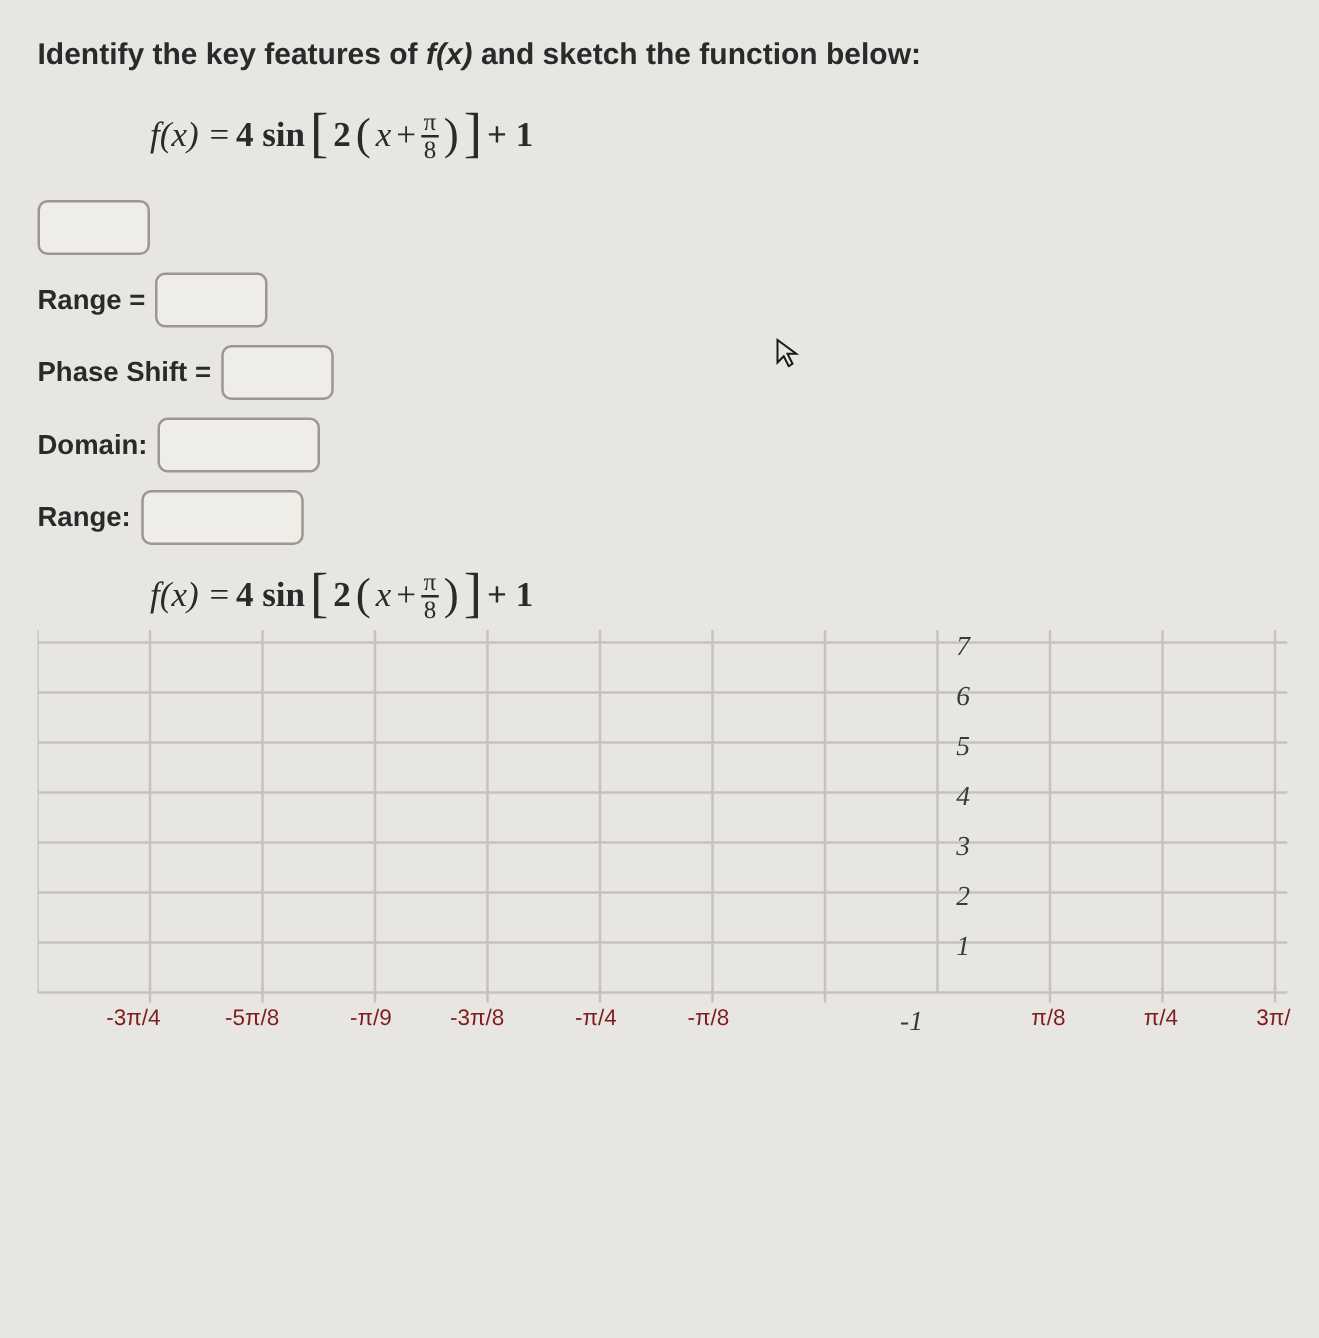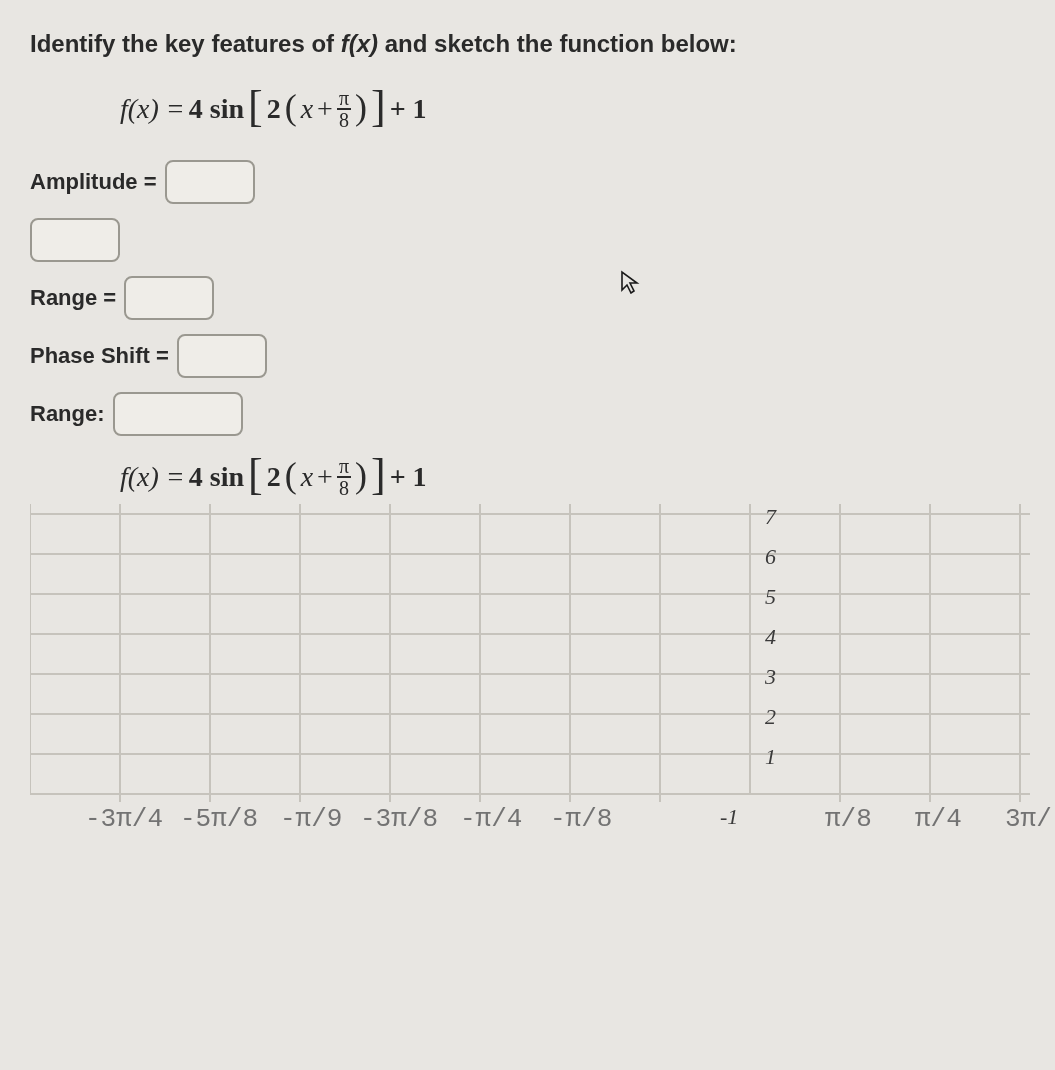"Amplitude =" div.field-row { html: <div> <span>Amplitude =</span> <span></span> </div> -> none }
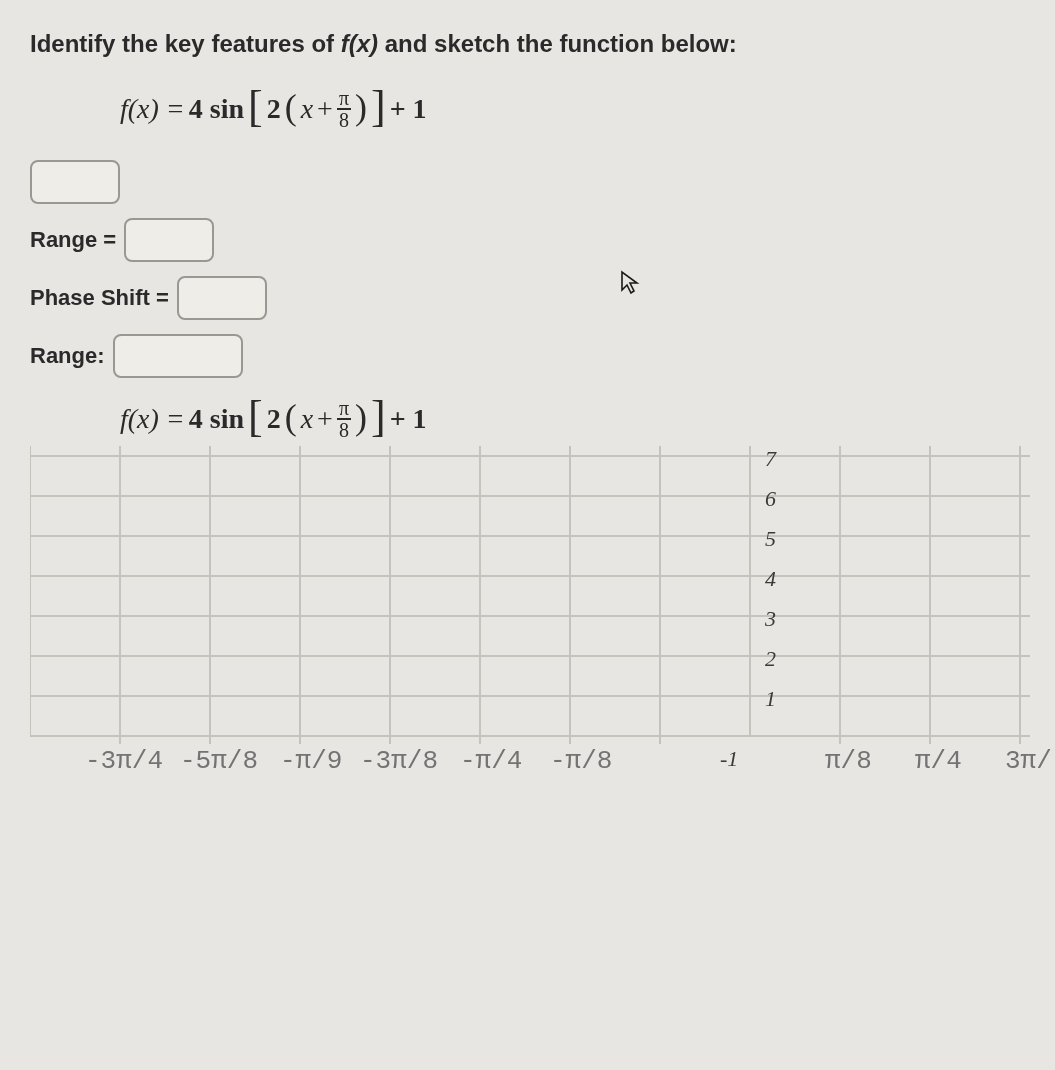"Domain:" div.field-row { html: none -> <div> <span>Domain:</span> <span></span> </div> }
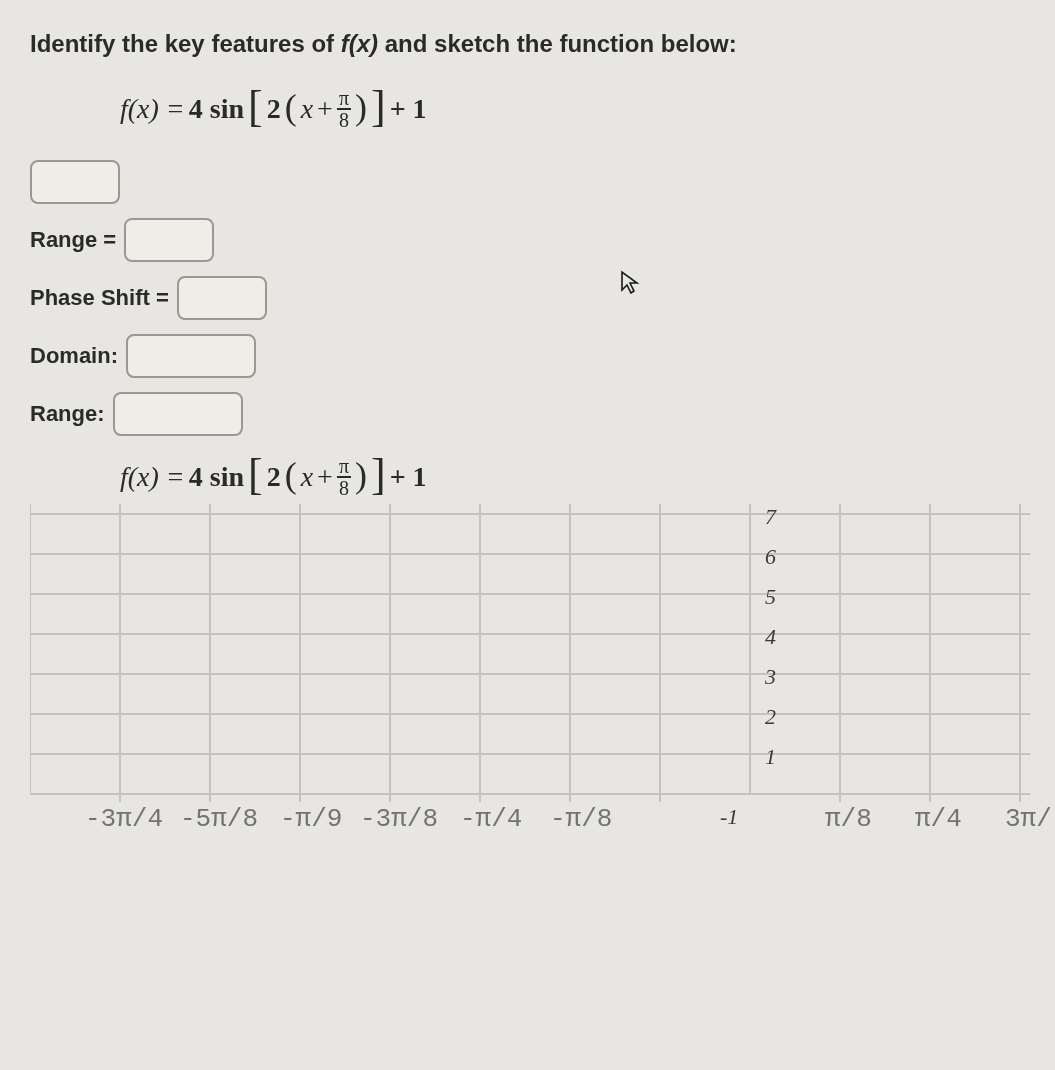"-3π/4" .xtick { color: #737373 -> #7f1d1d; font-family: Liberation Mono, monospace -> Liberation Sans, sans-serif; font-size: 26px -> 18px }
